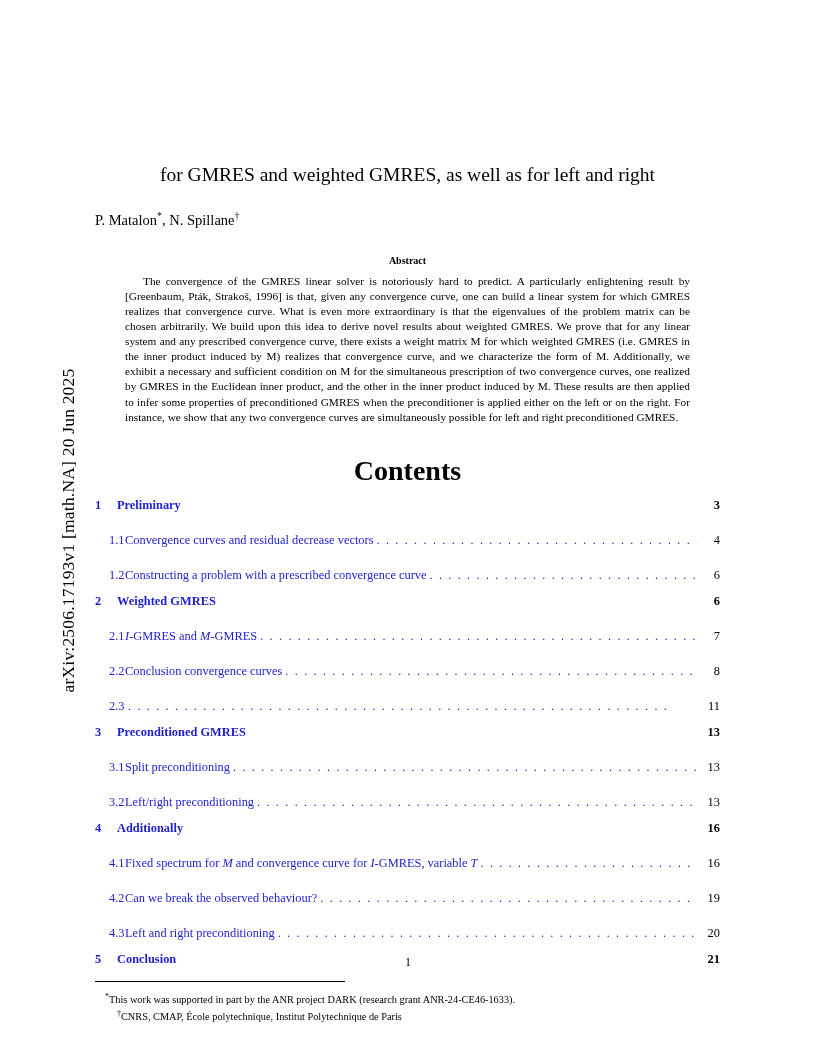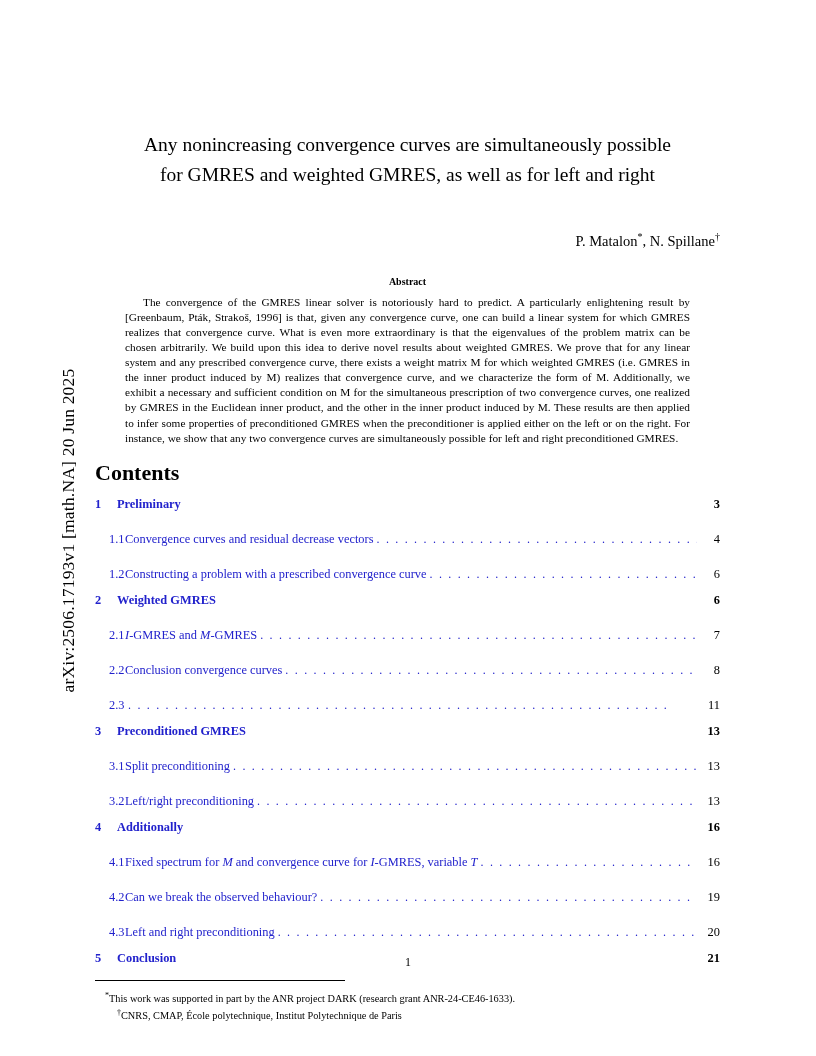"Any nonincreasing convergence curves are" span { html: <span>Any nonincreasing convergence curves are simultaneously possible</span> -> none }
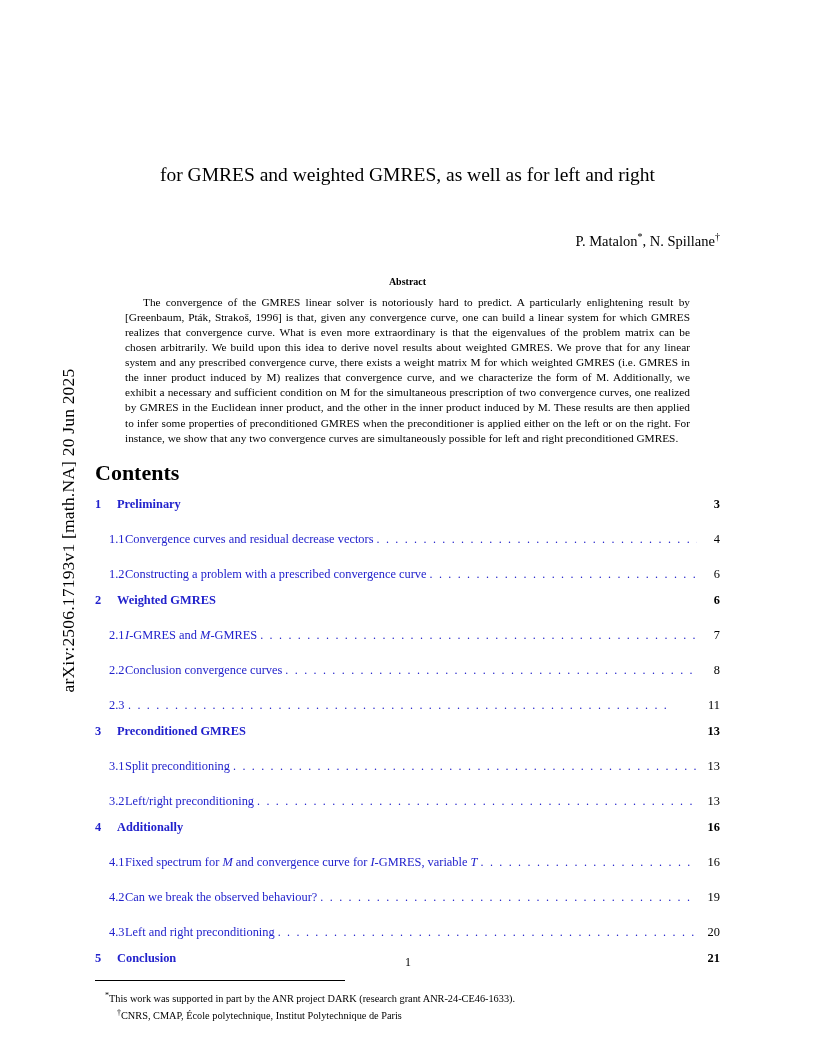"P. Matalon*, N. Spillane†" .authors { margin-top: 41px -> 20px; text-align: right -> left }
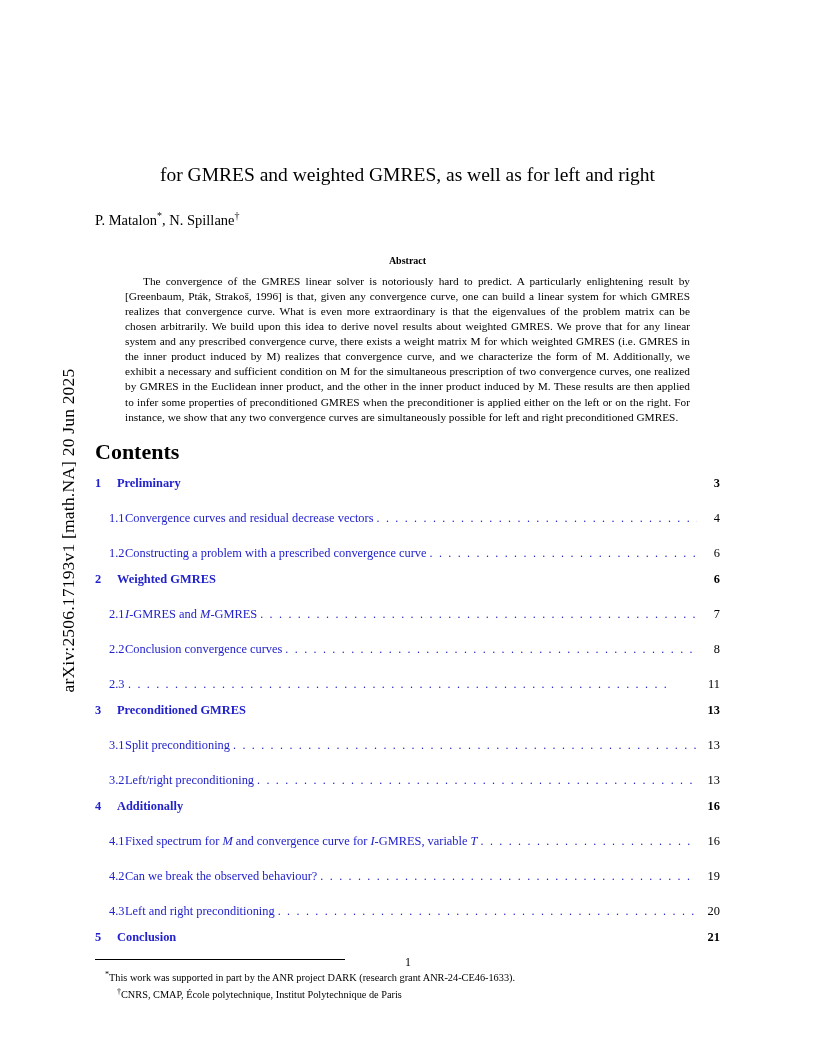"Contents" .contents-head { font-size: 22px -> 28px; margin-top: 14px -> 30px; text-align: none -> center }
